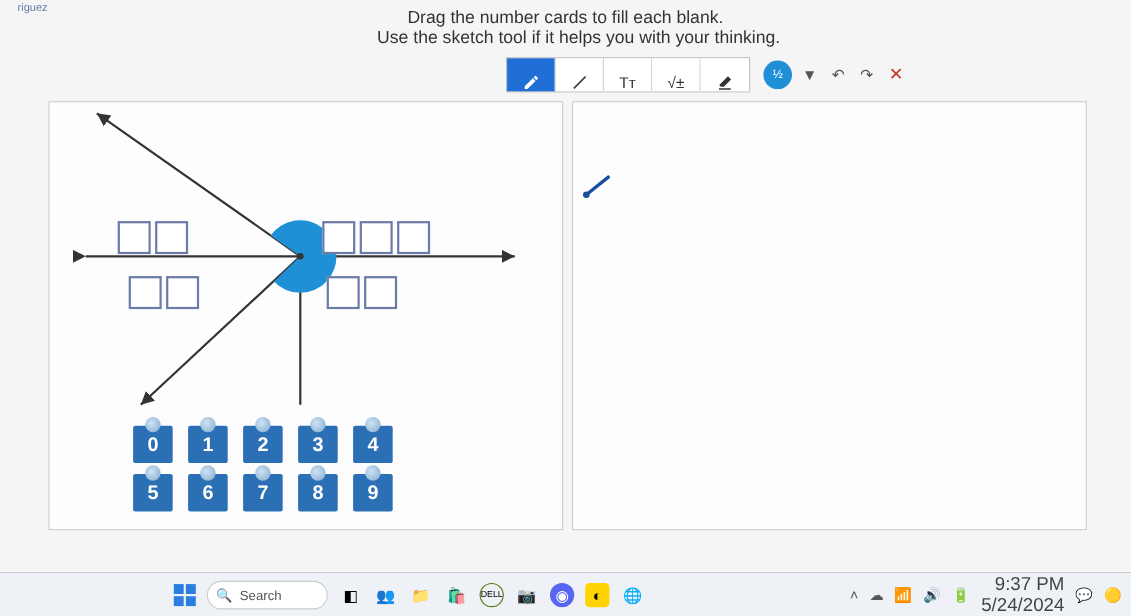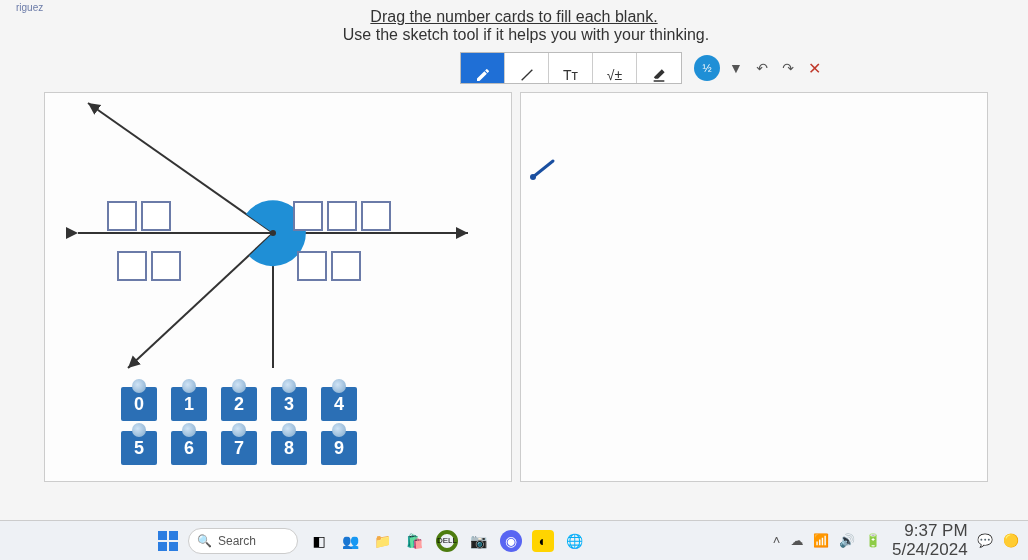"Drag the number cards to" .header .line1 { text-decoration: underline -> none }
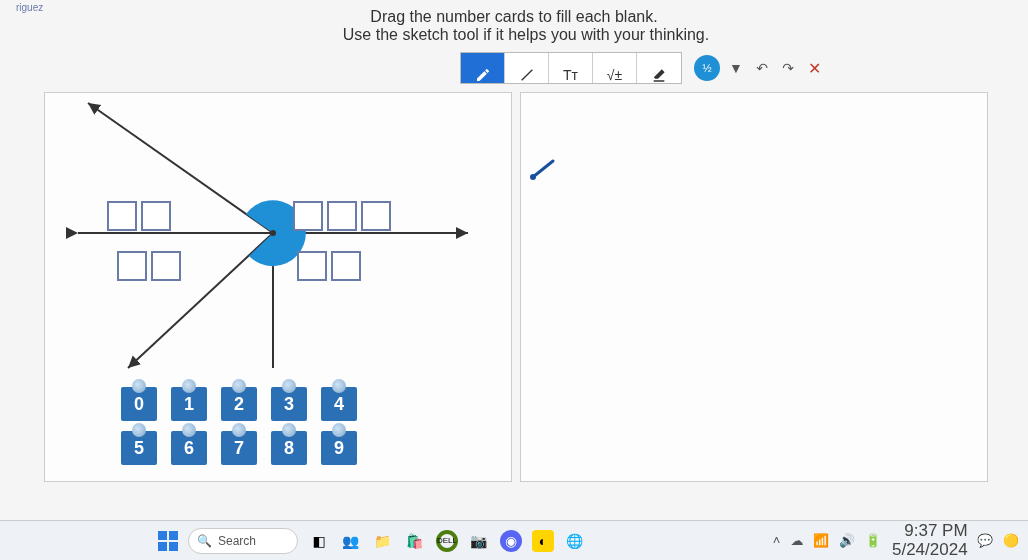"DELL" div.tb-icon { border: 4px solid #4d7c0f -> 1px solid #4d7c0f }
